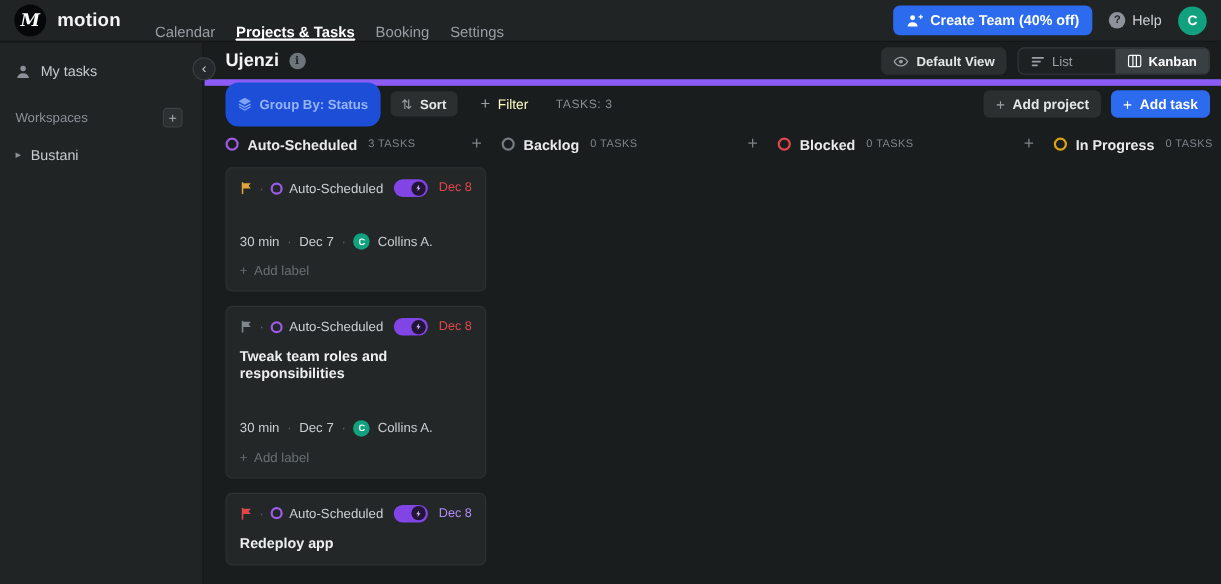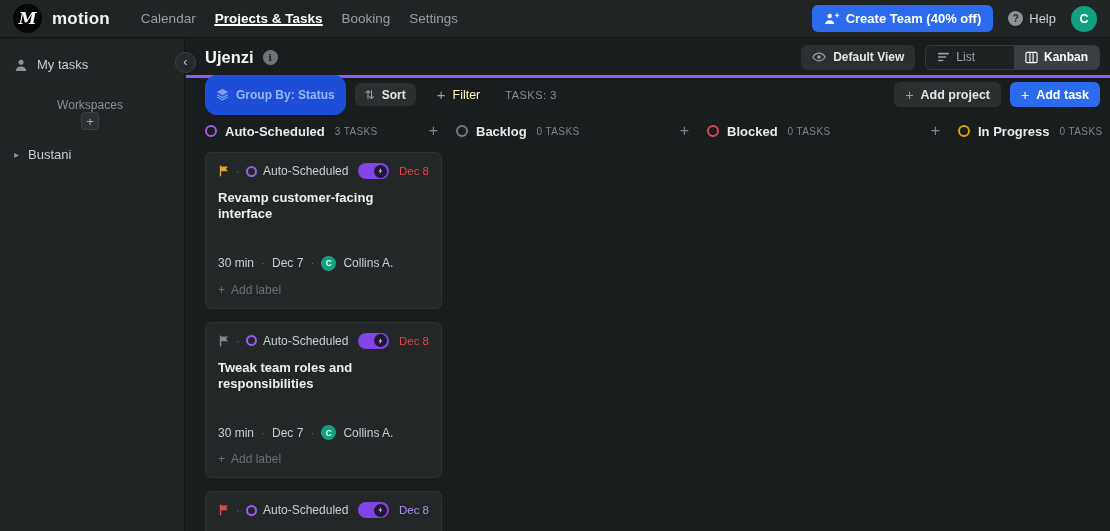"Calendar" .nav-items { align-items: center -> flex-end }
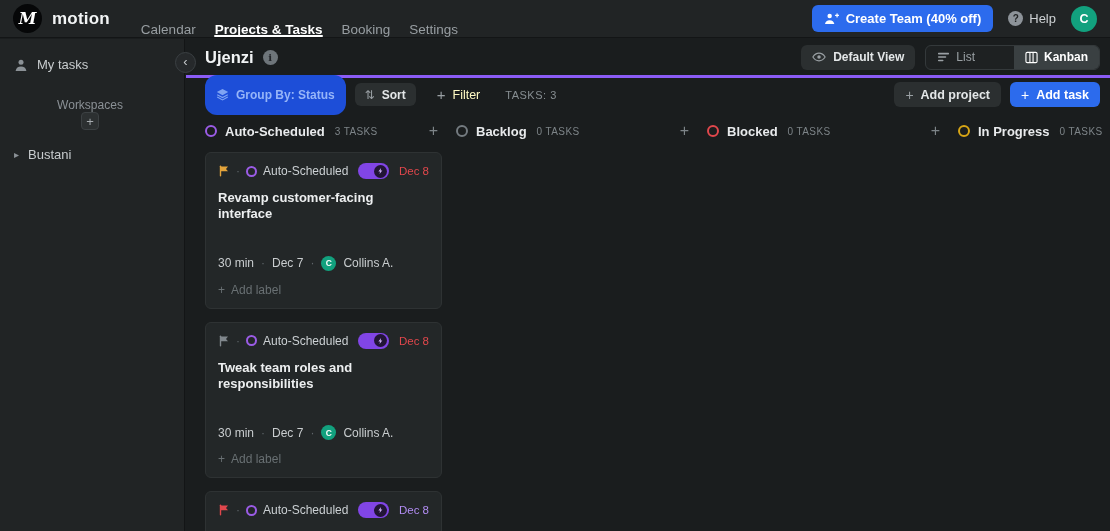"Ujenzi" .page-header { border-bottom: 3px solid #8b5cf6 -> 6px solid #8b5cf6 }
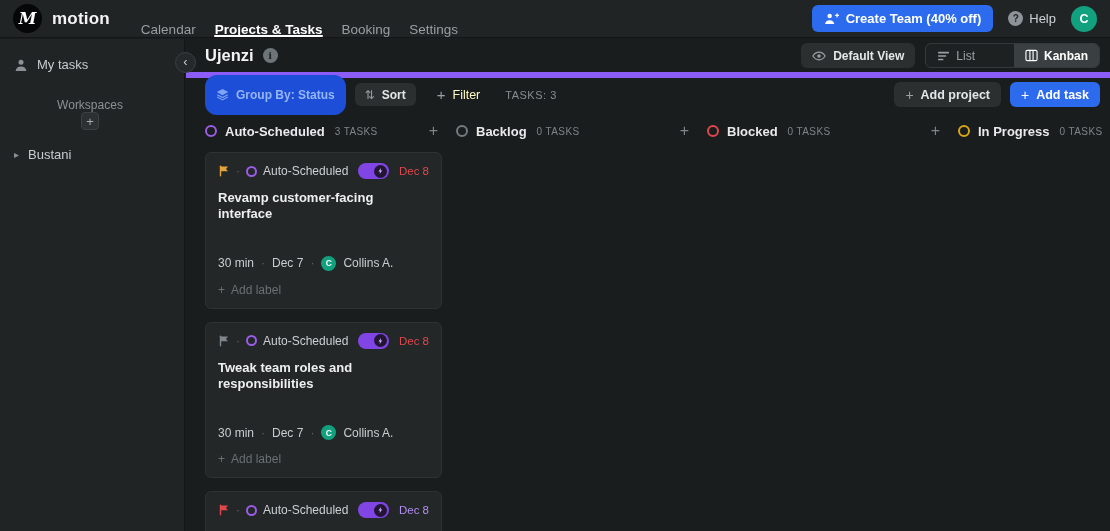"Workspaces" .sb-section { flex-direction: column -> none }
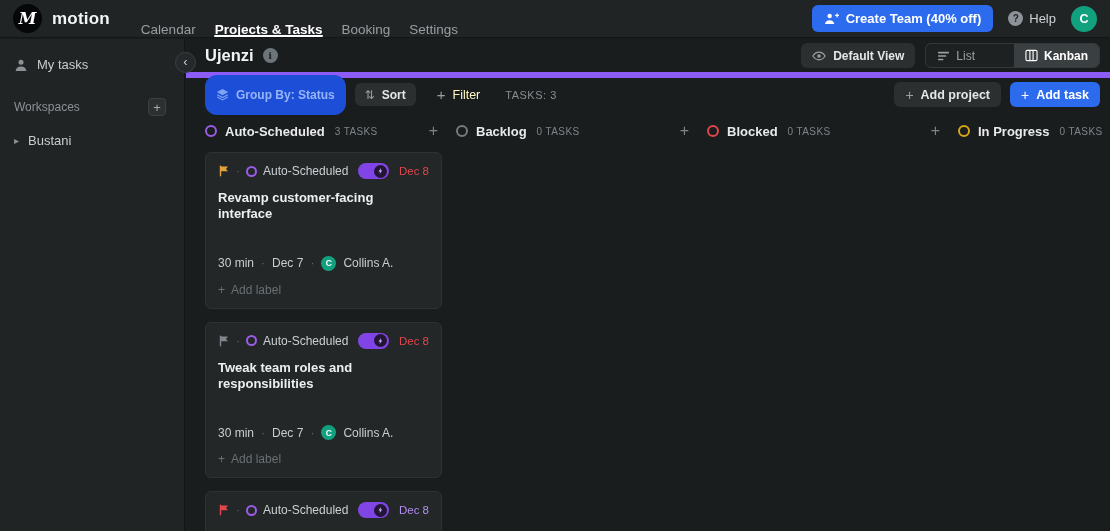"Revamp customer-facing interface" div.card-title { html: <div>Revamp customer-facing interface</div> -> none }
